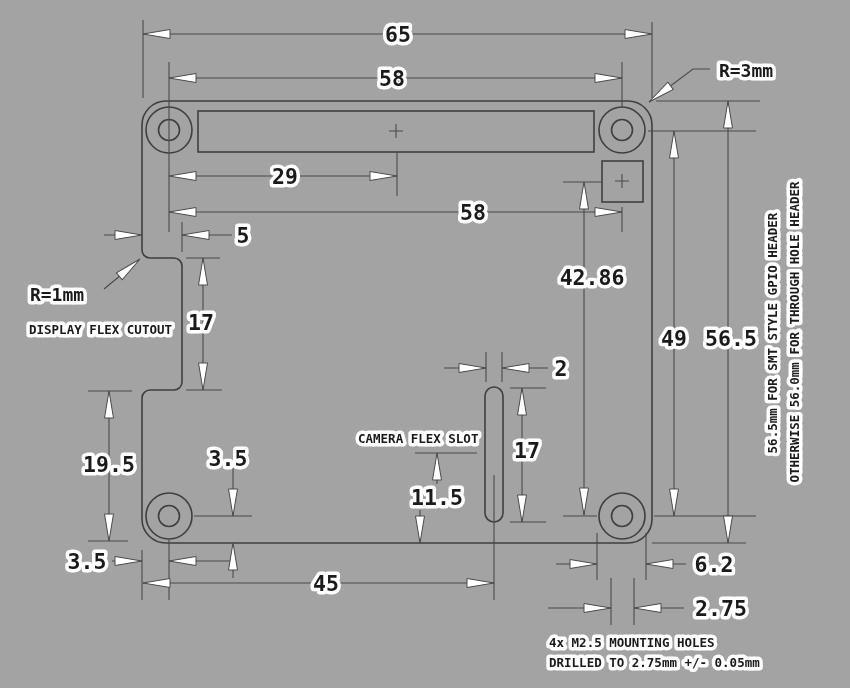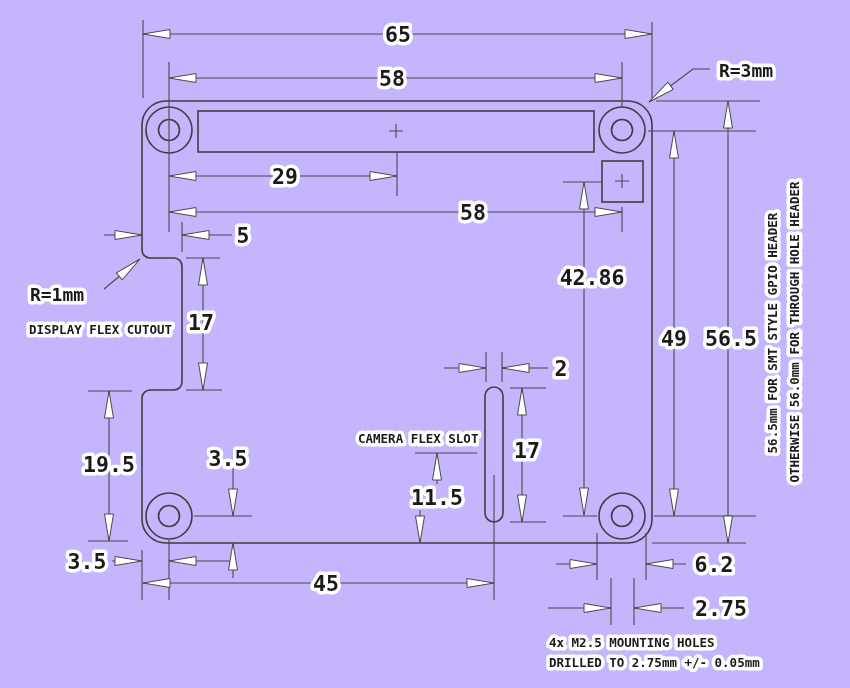"65" .stage { background: #c4b5fd -> #a3a3a3 }
